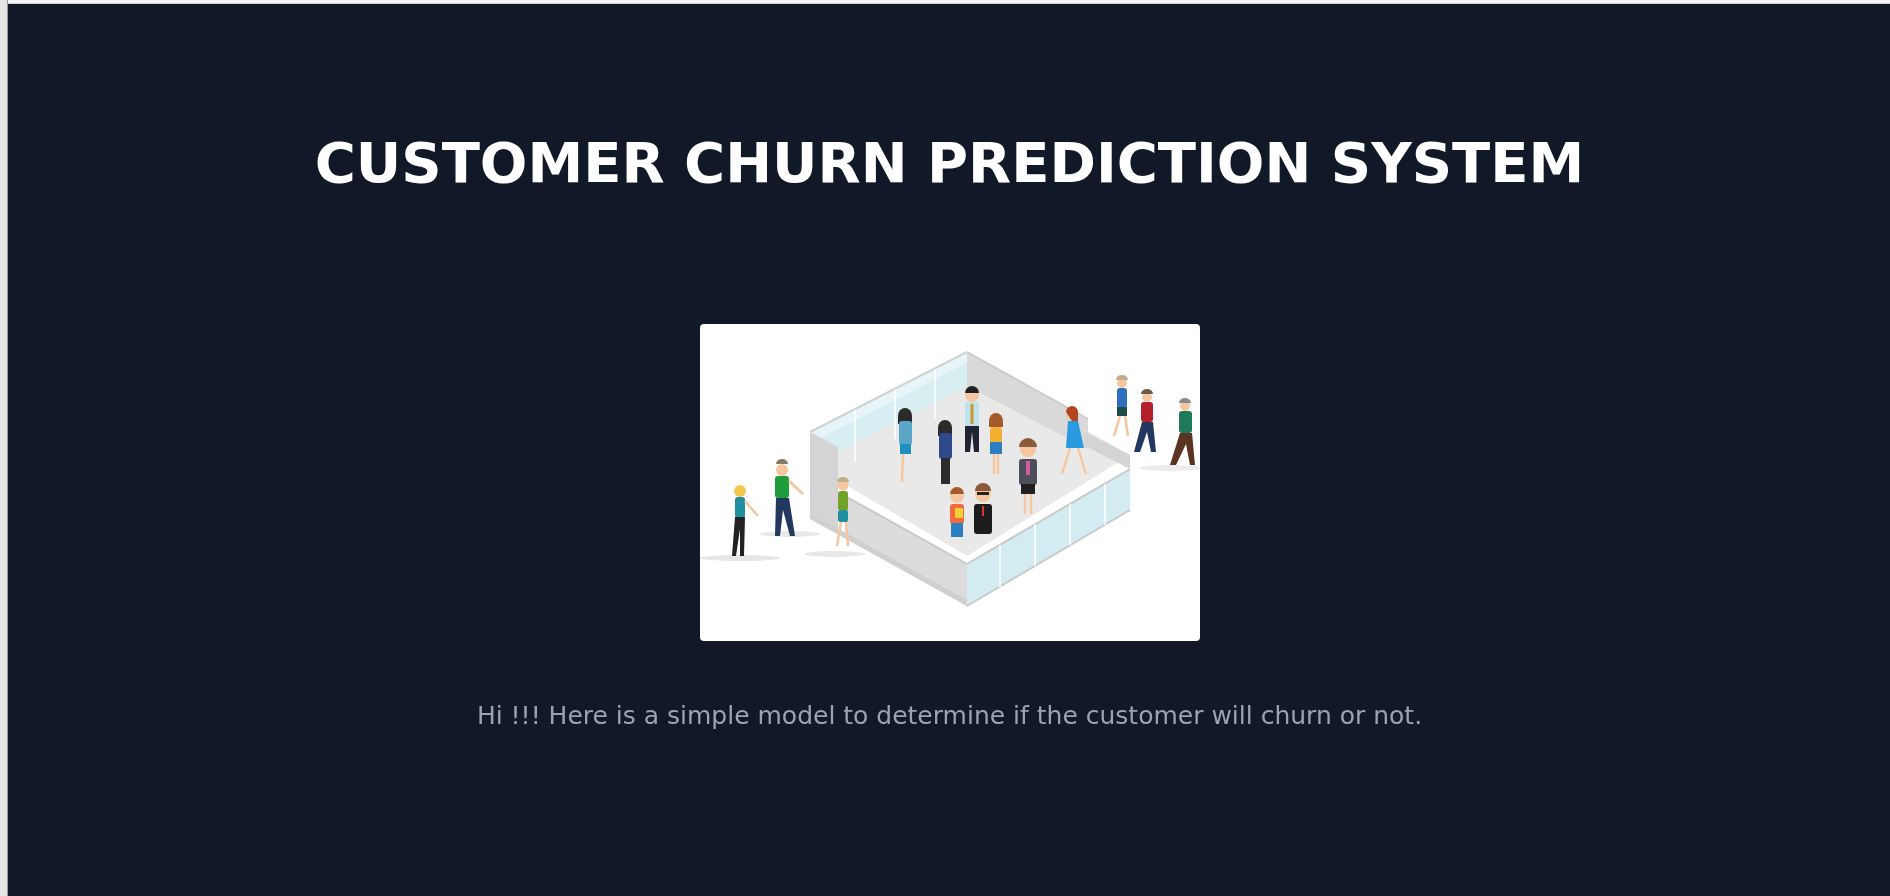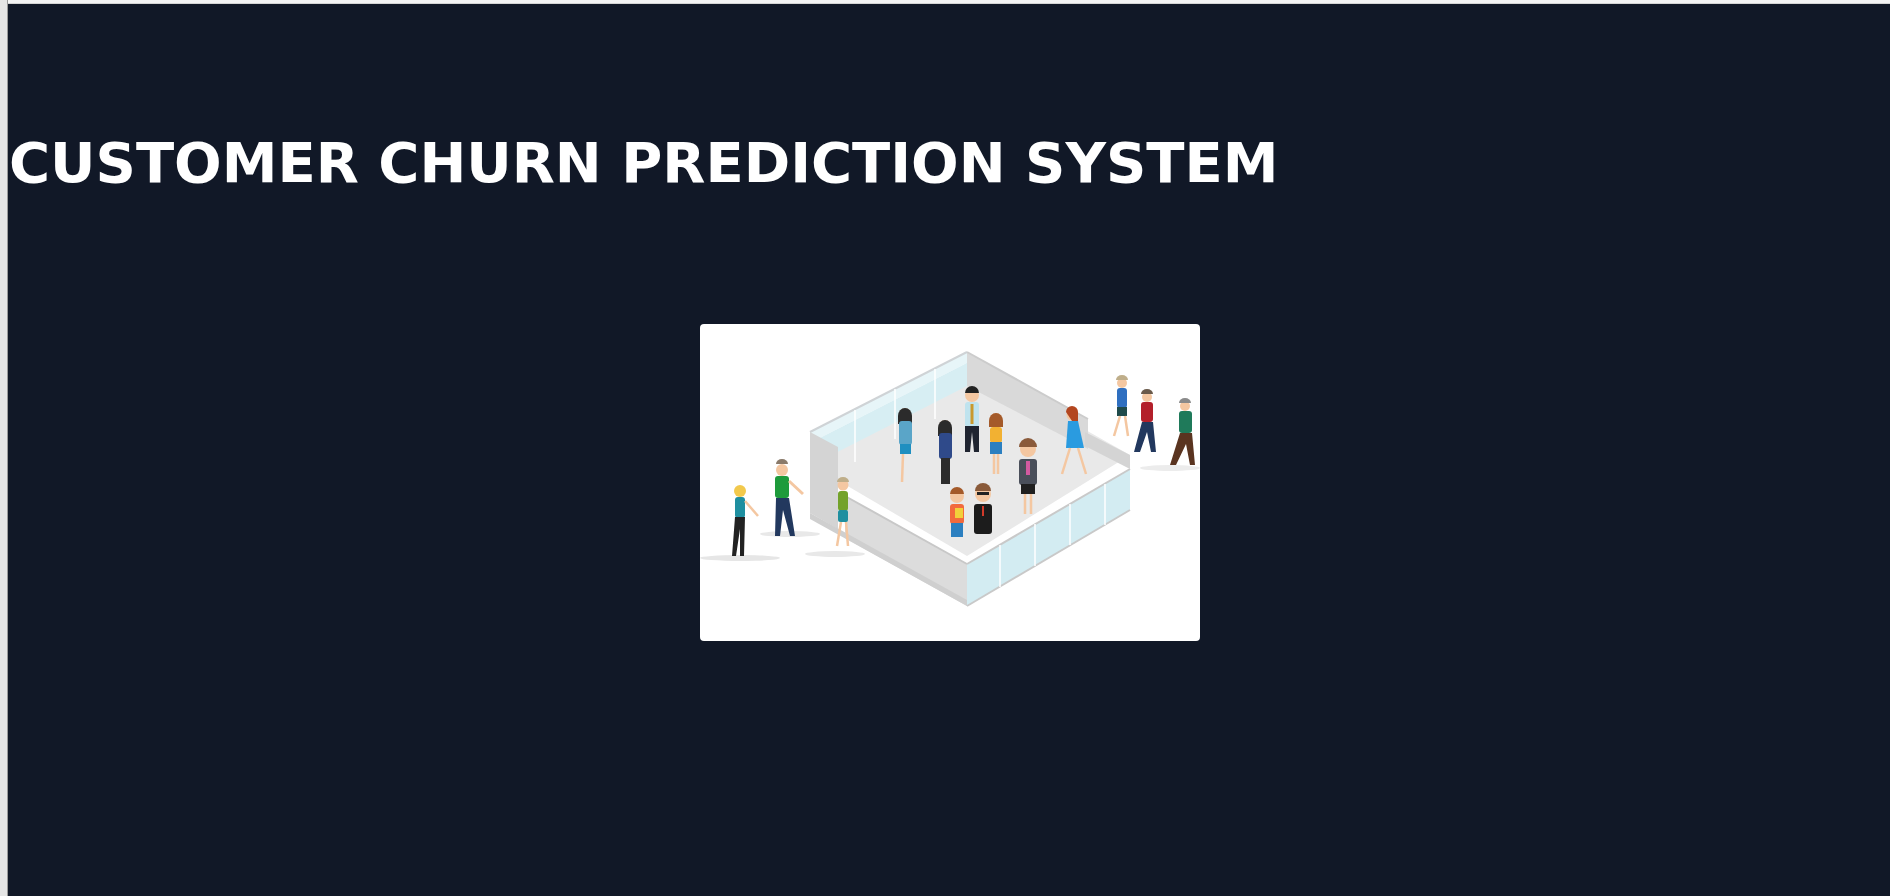"CUSTOMER CHURN PREDICTION SYSTEM" .title { text-align: left -> center }
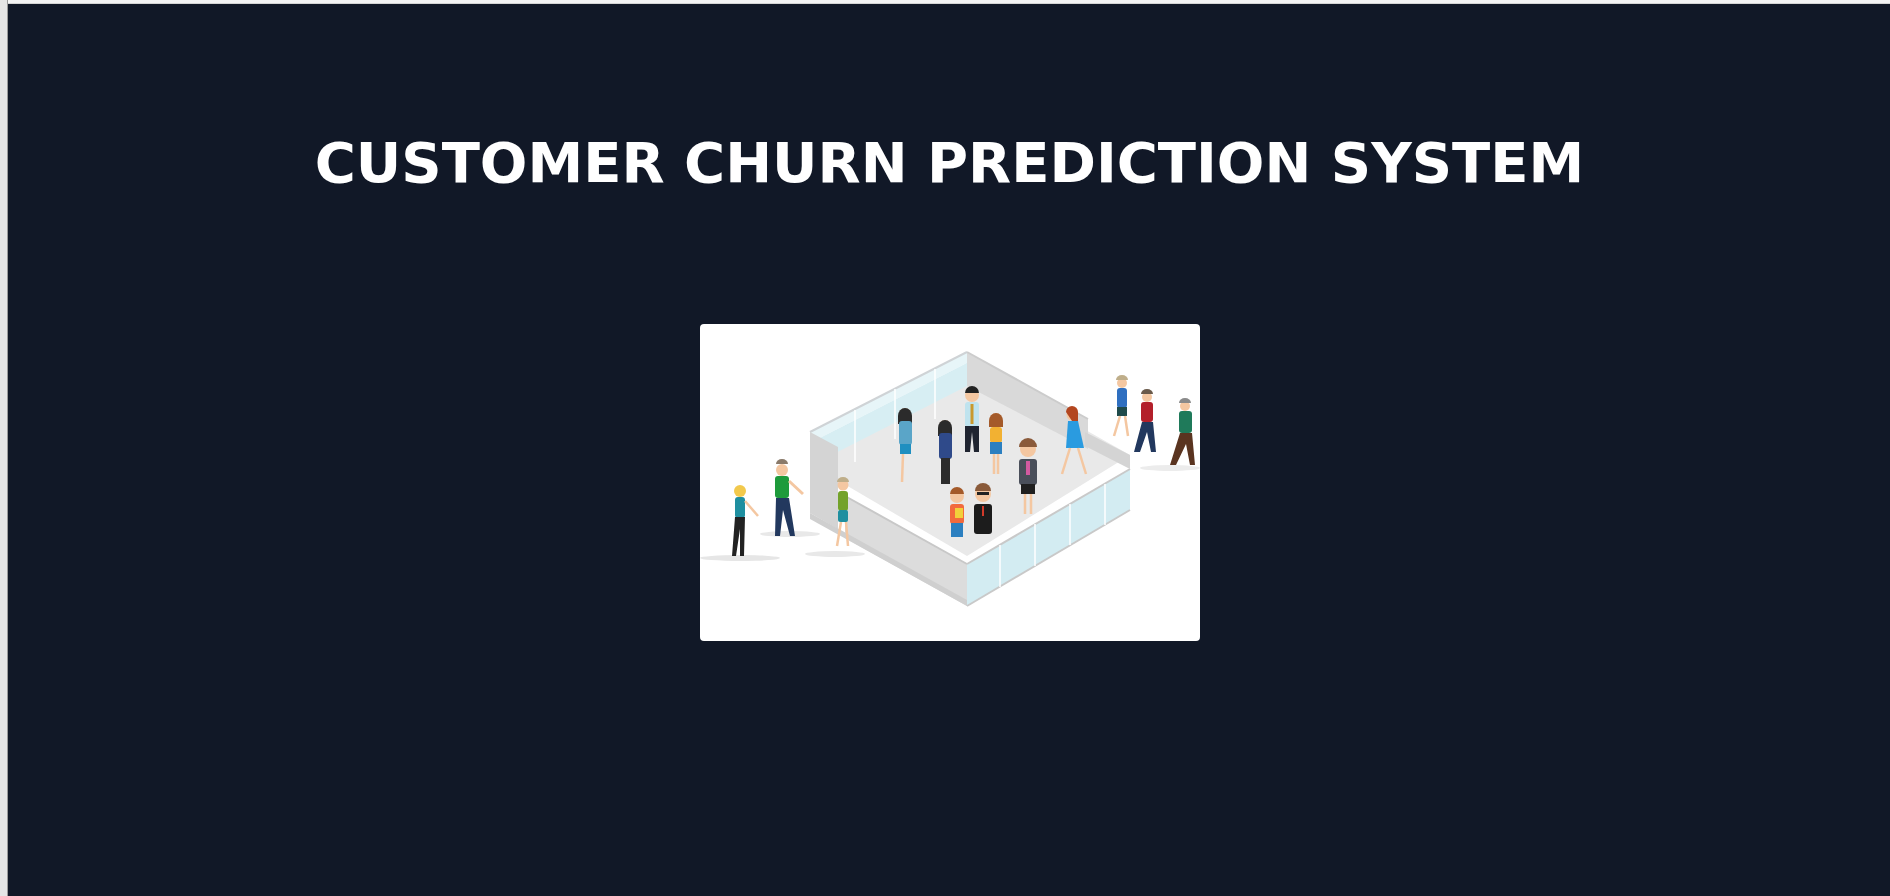"Hi !!! Here is a" p.intro { html: none -> <p>Hi !!! Here is a simple model to determine if the customer will churn or not.</p> }
